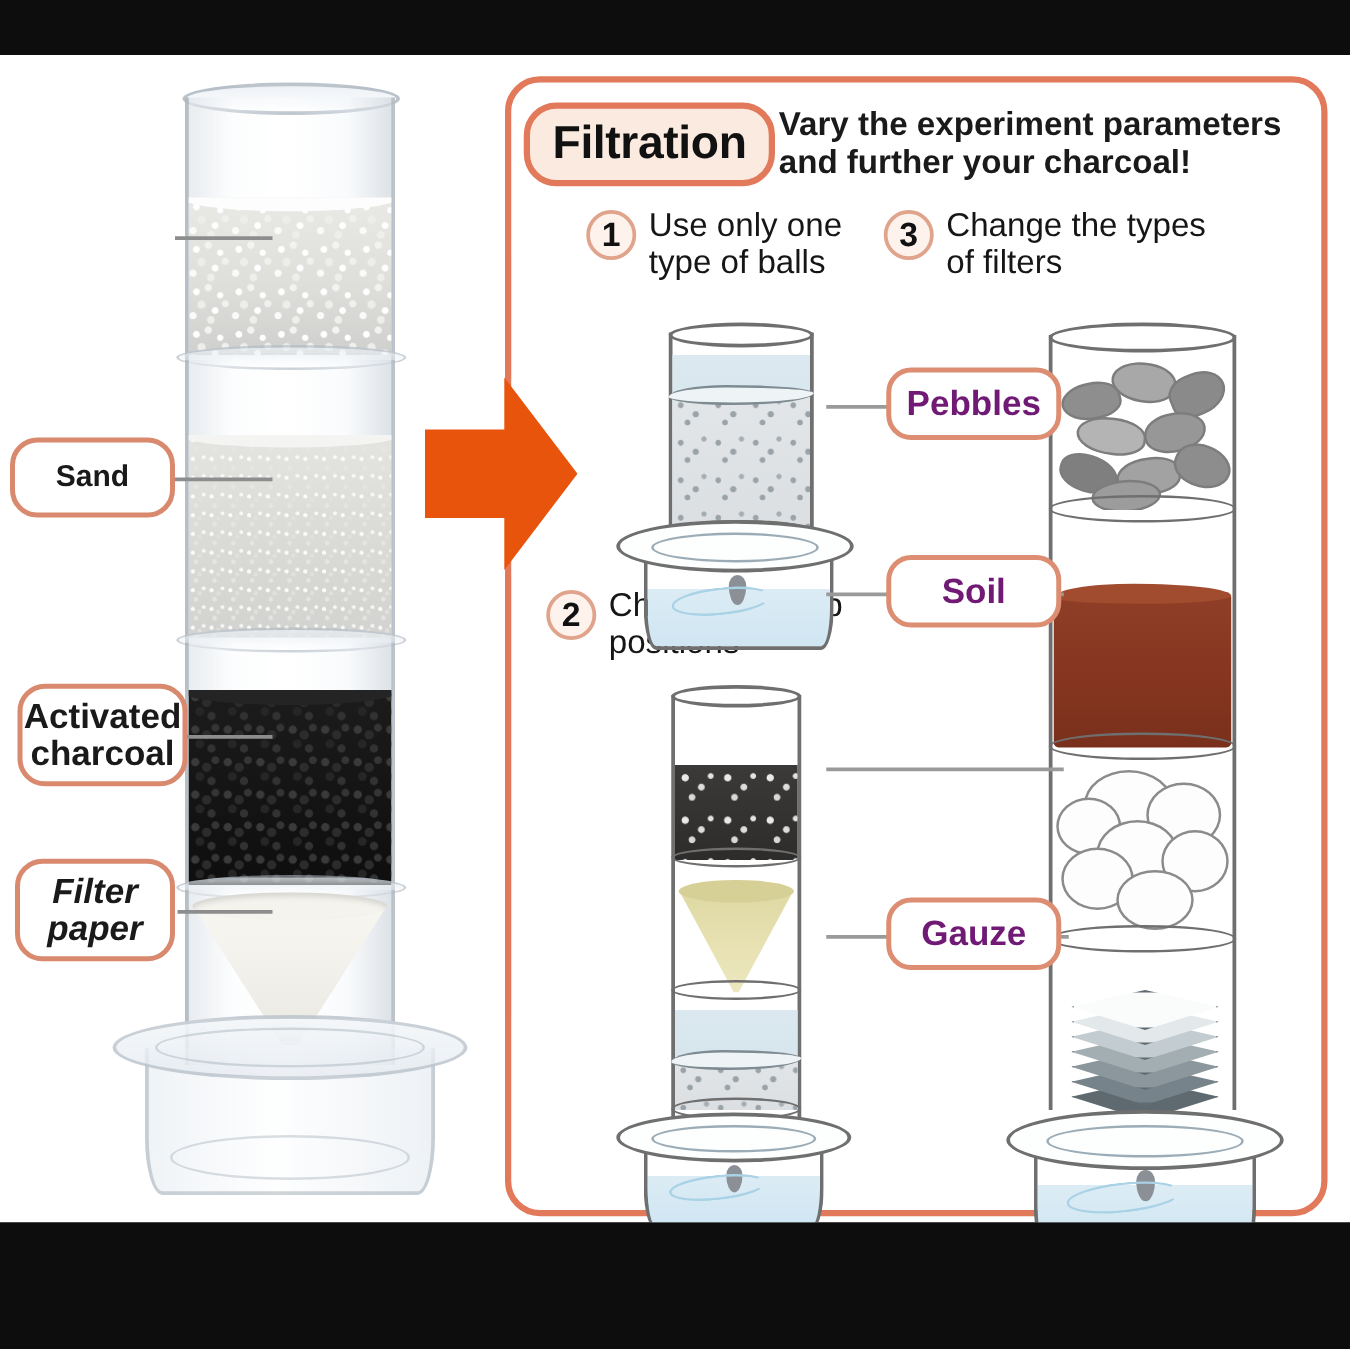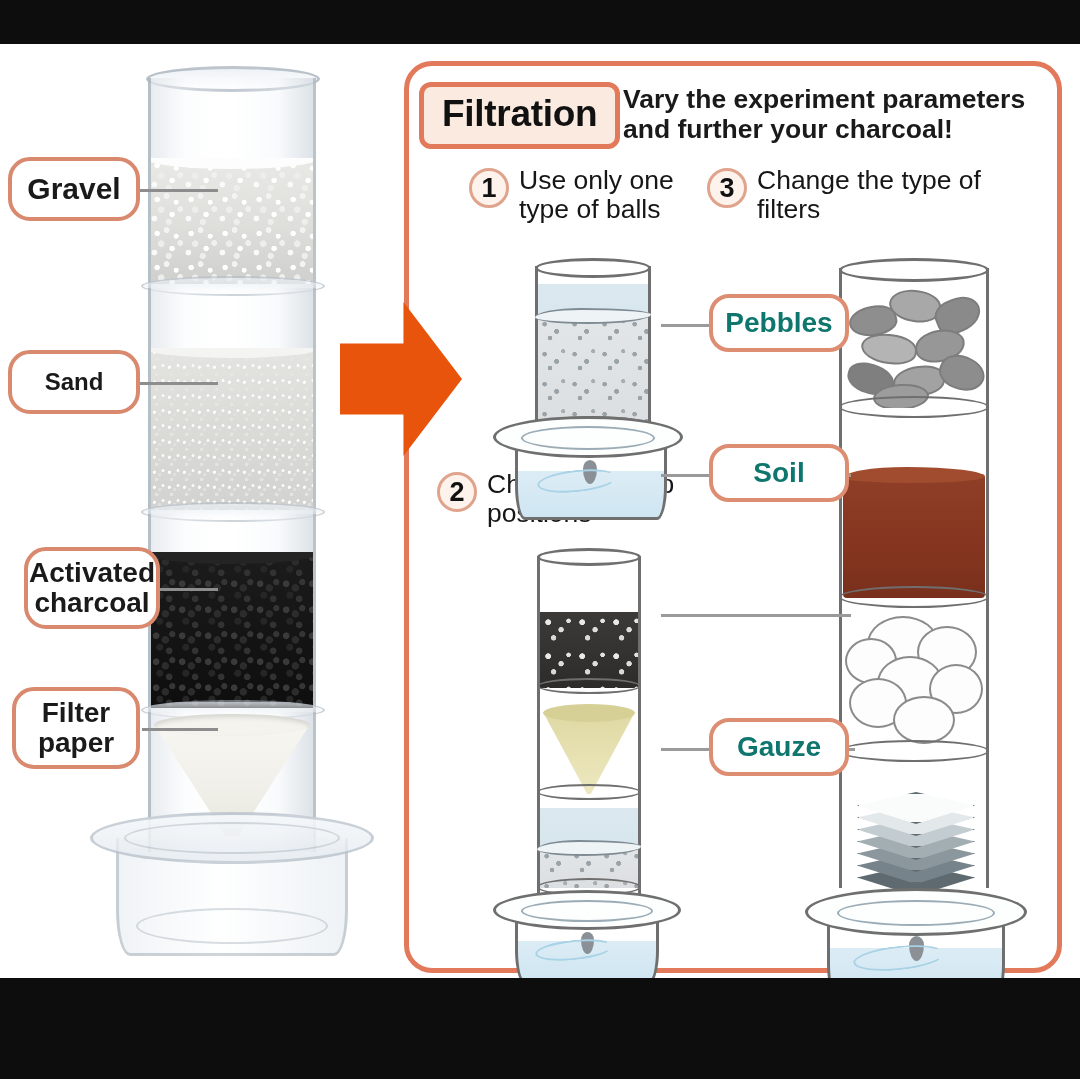"Filtration" .panel-title { border-radius: 12px -> 26px }
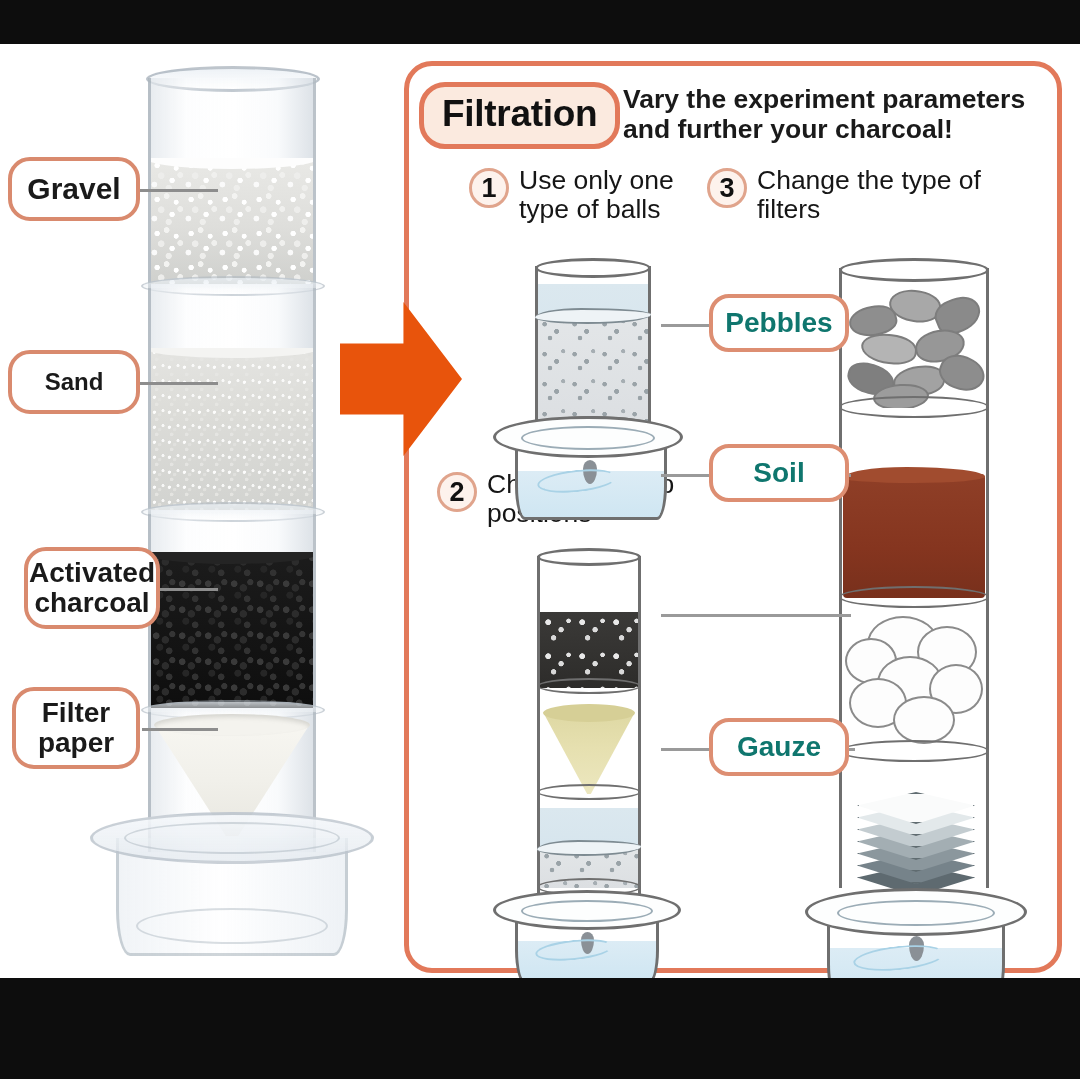"Gravel" div.pill { html: <div> <span>Gravel</span> </div> -> none }
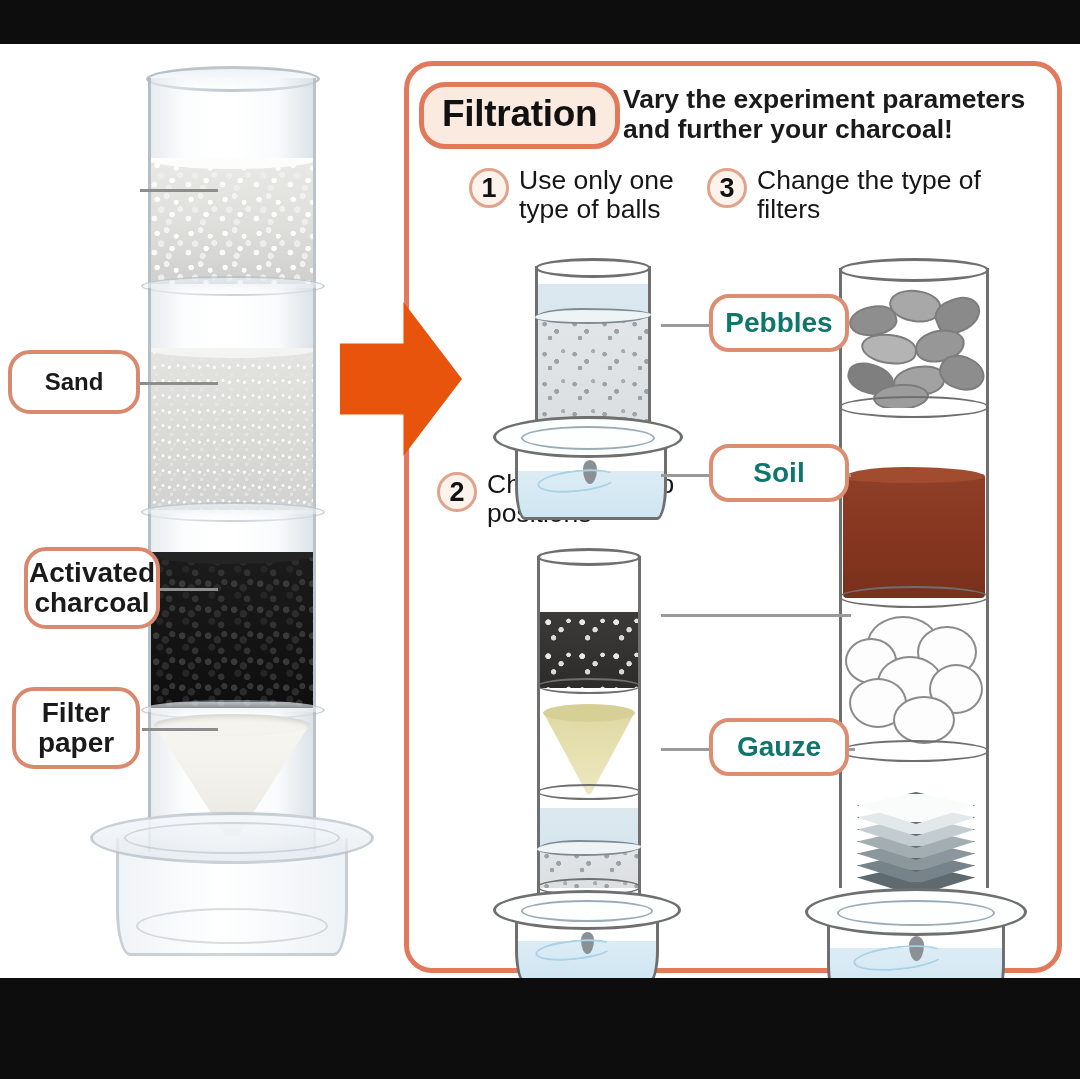"Change the type of filters" div.step-text { text: type -> types }
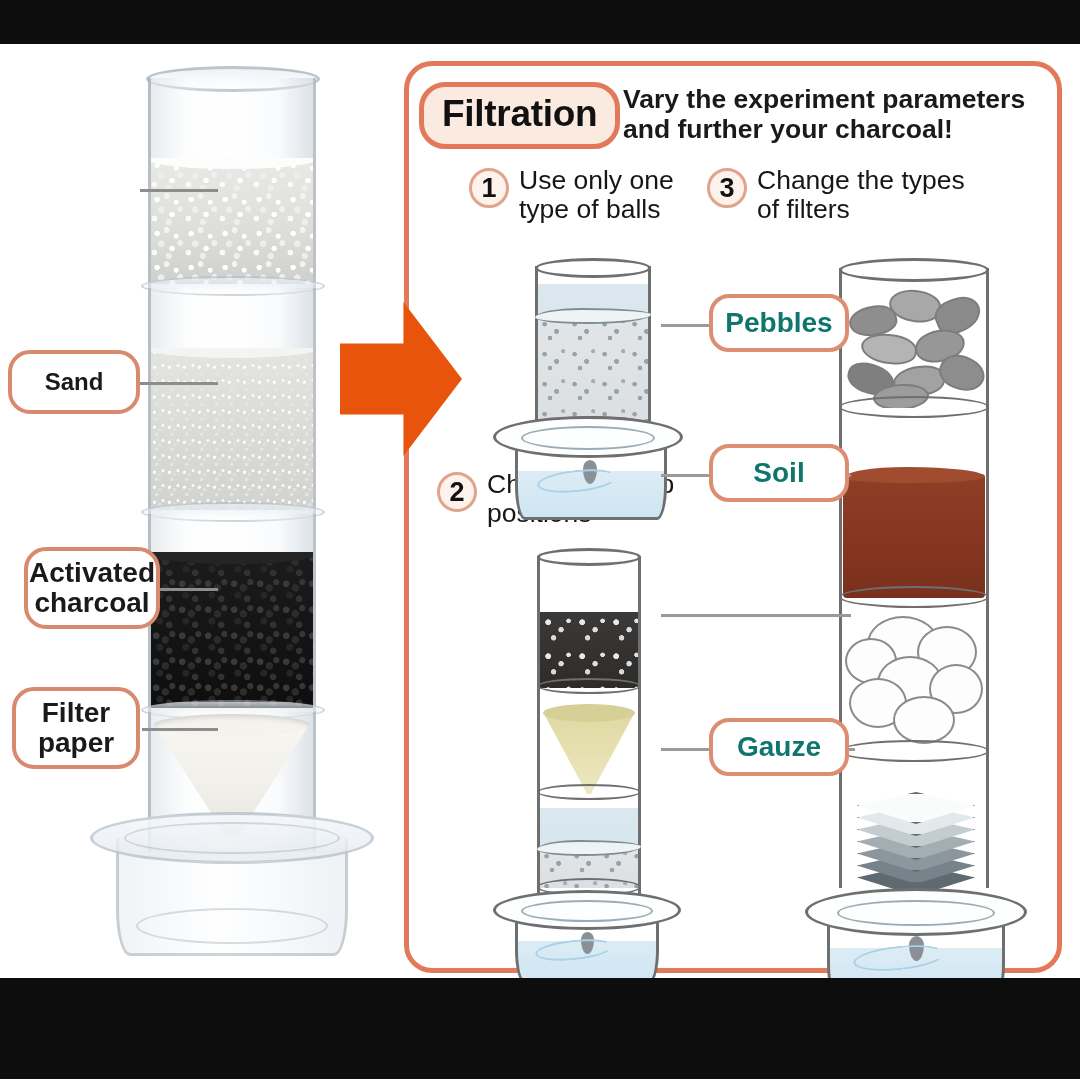"Pebbles" .pill-r { color: #0f766e -> #701a75 }
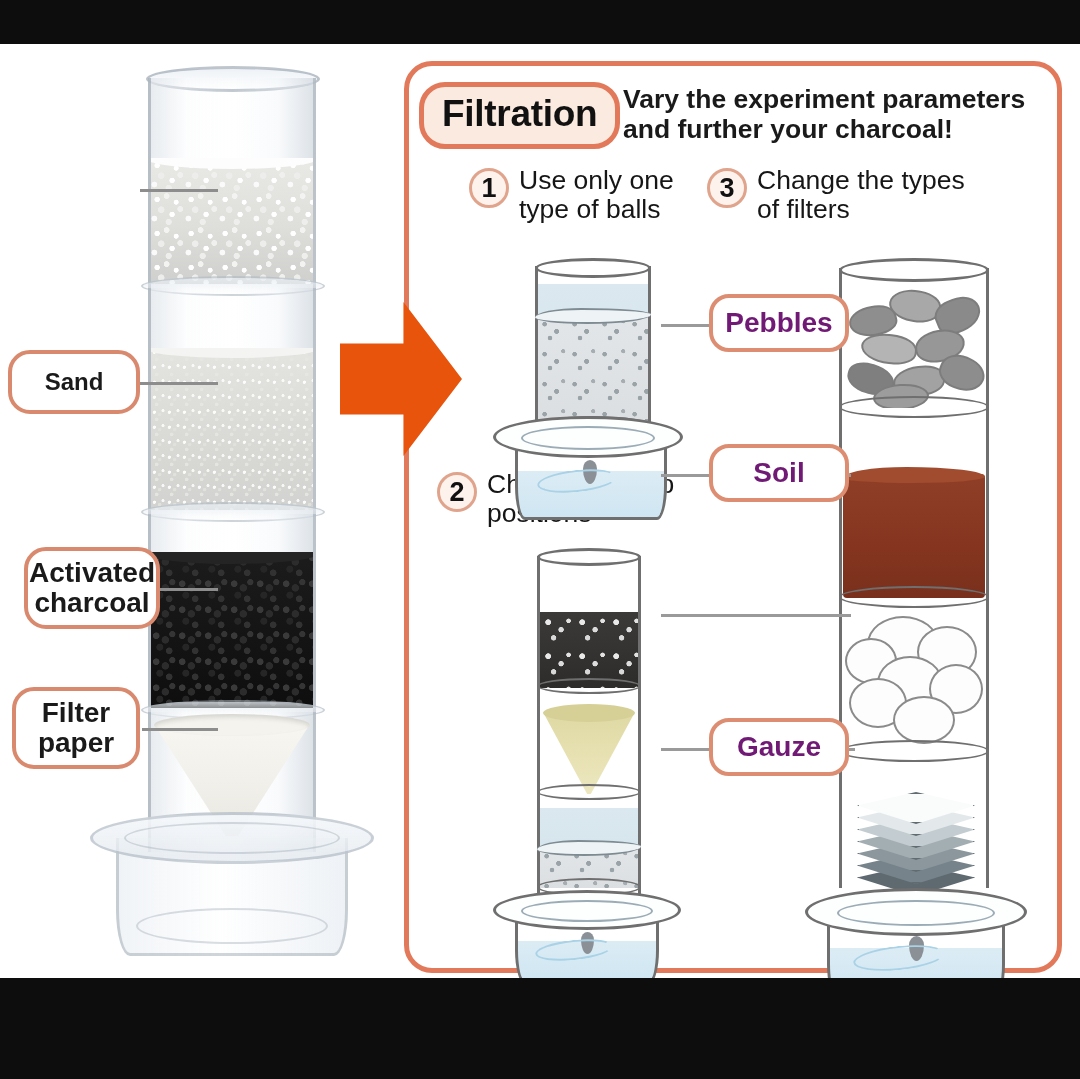"Activated charcoal" div.pill { left: 24px -> 14px }
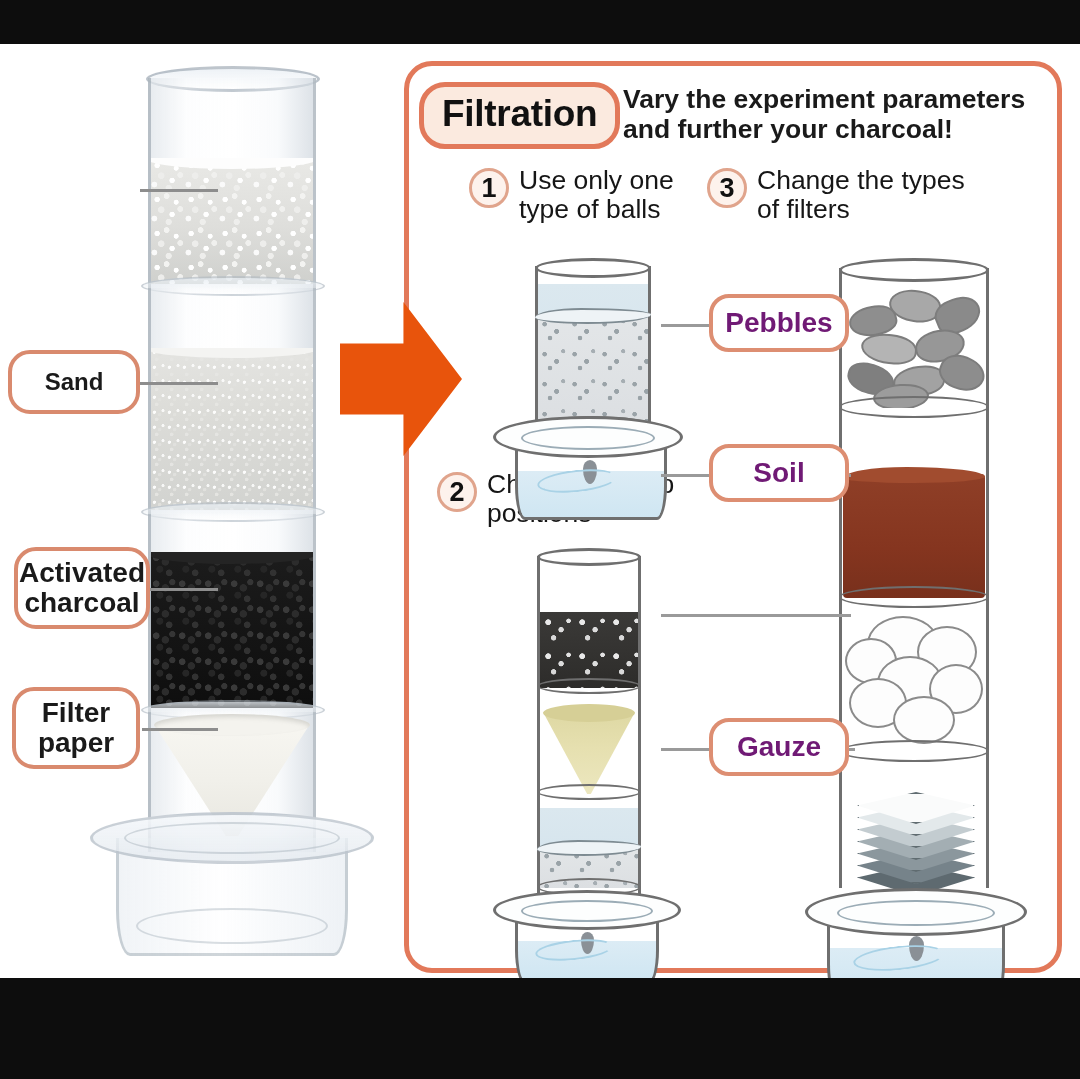"Filter paper" div.pill { font-style: none -> italic }
